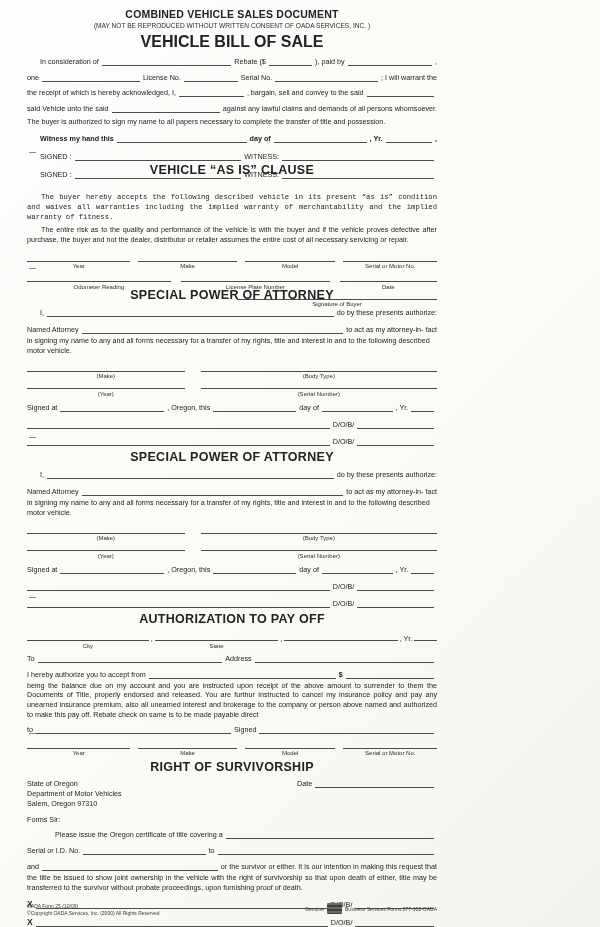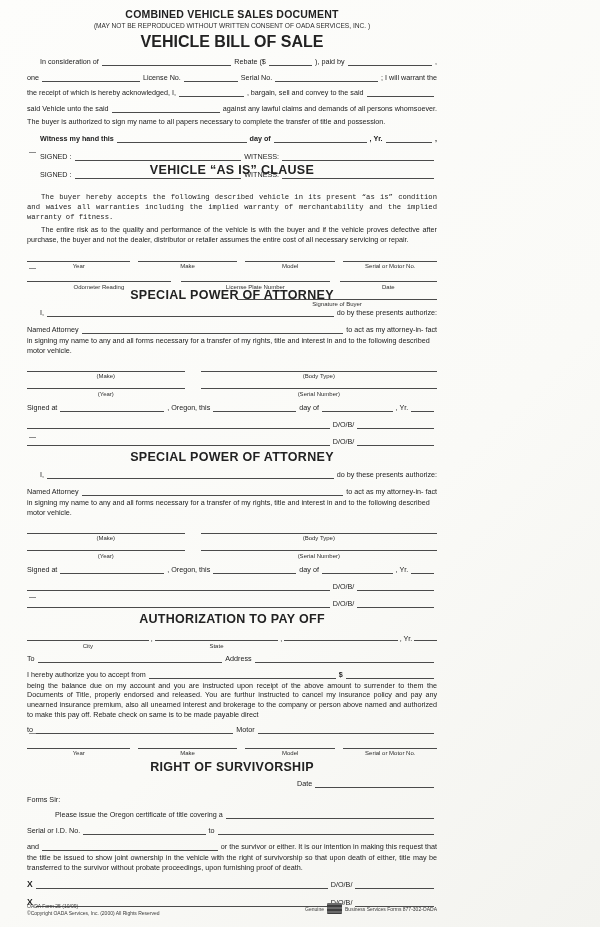"Motor" span.t { text: Motor -> Signed }
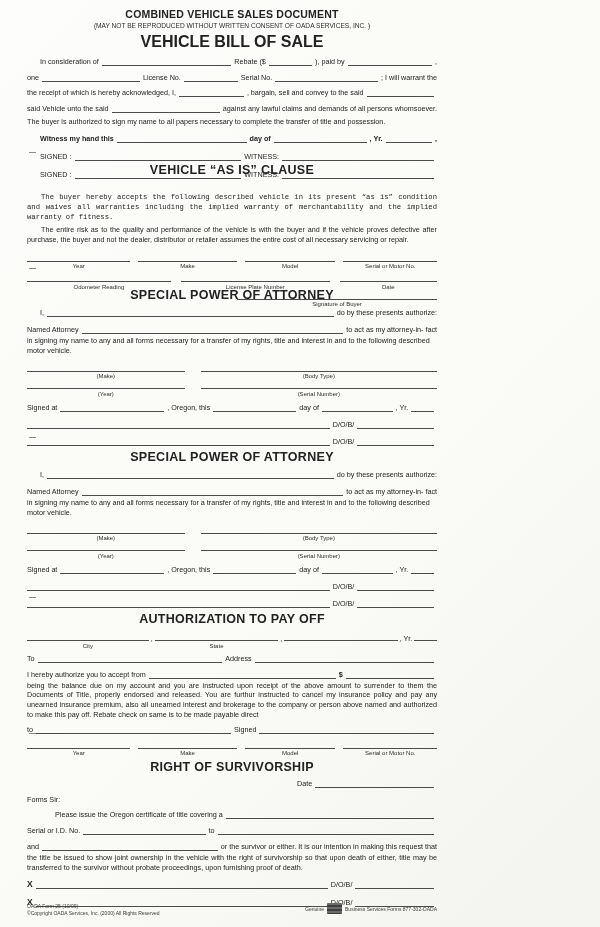"State of Oregon" div.addr { html: none -> <div> <div>State of Oregon</div> <div>Department of Motor Vehicles</div> <div>Salem, Oregon 97310</div> </div> }
